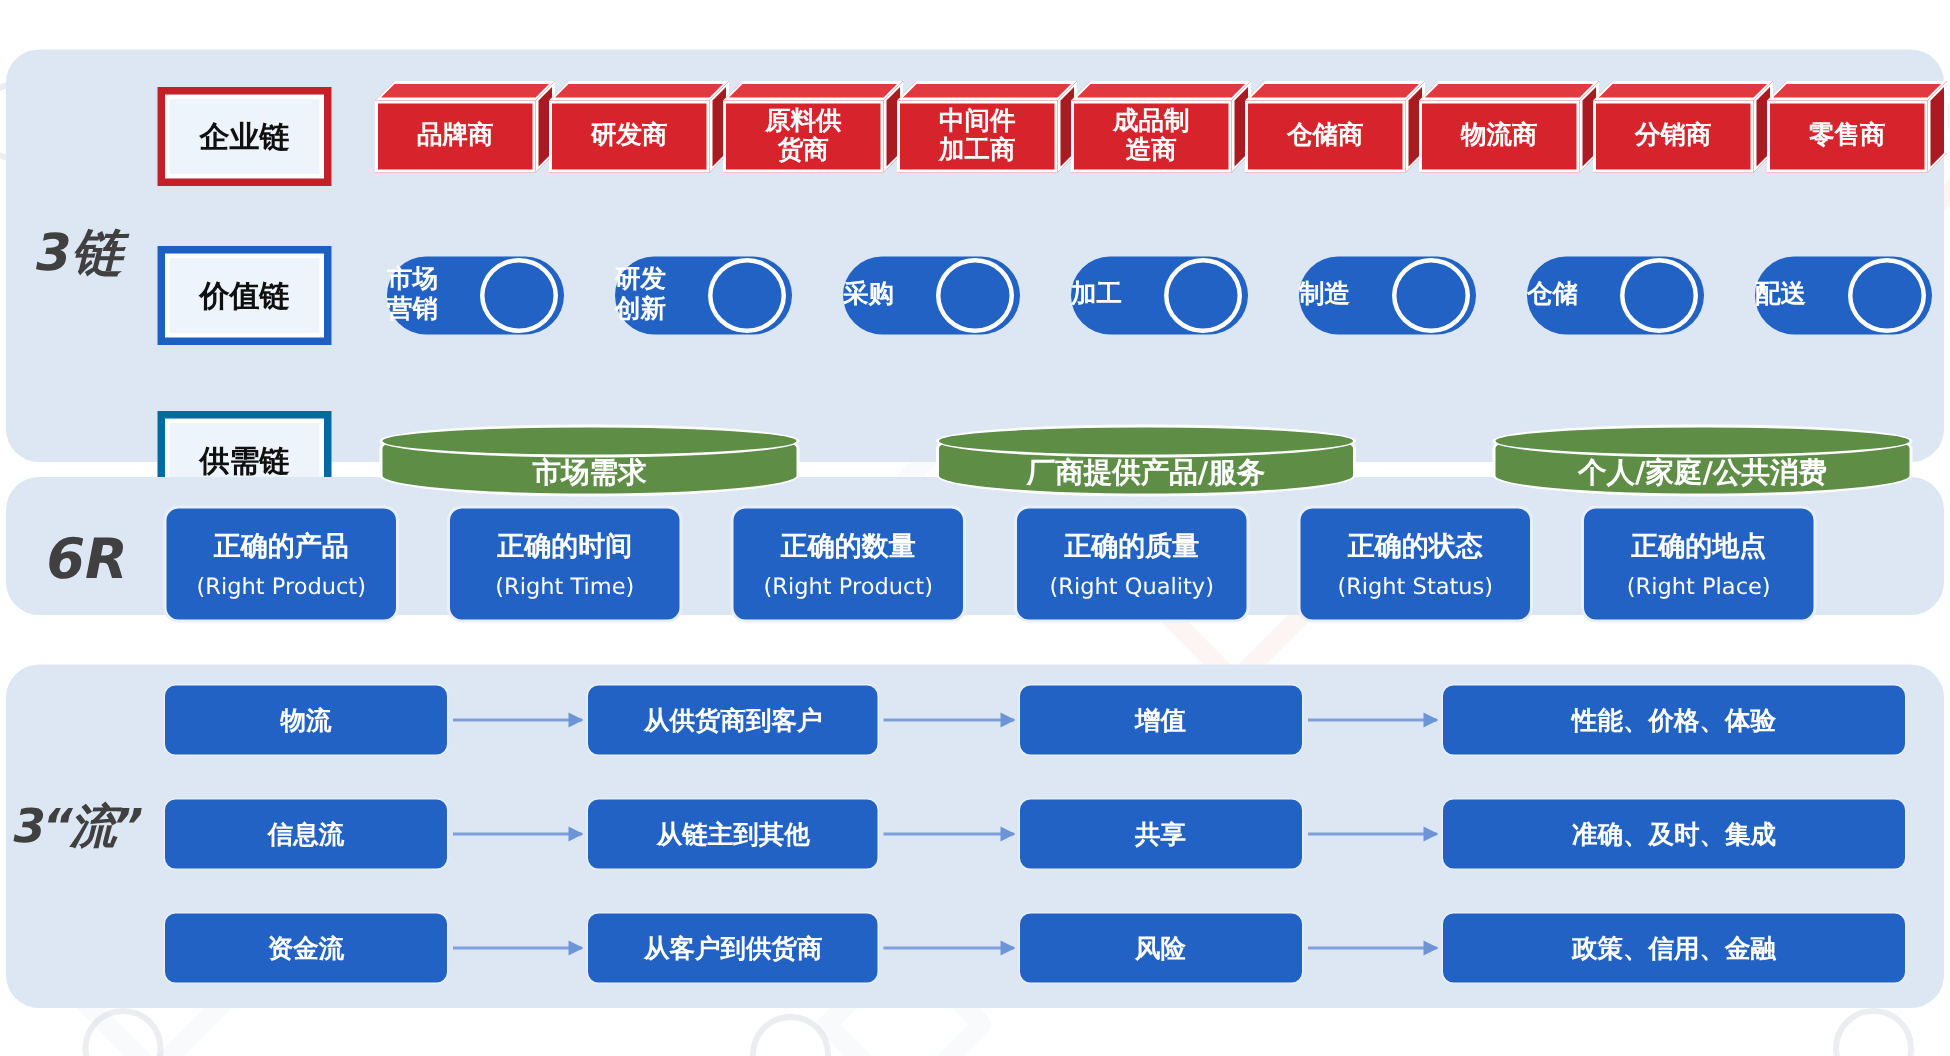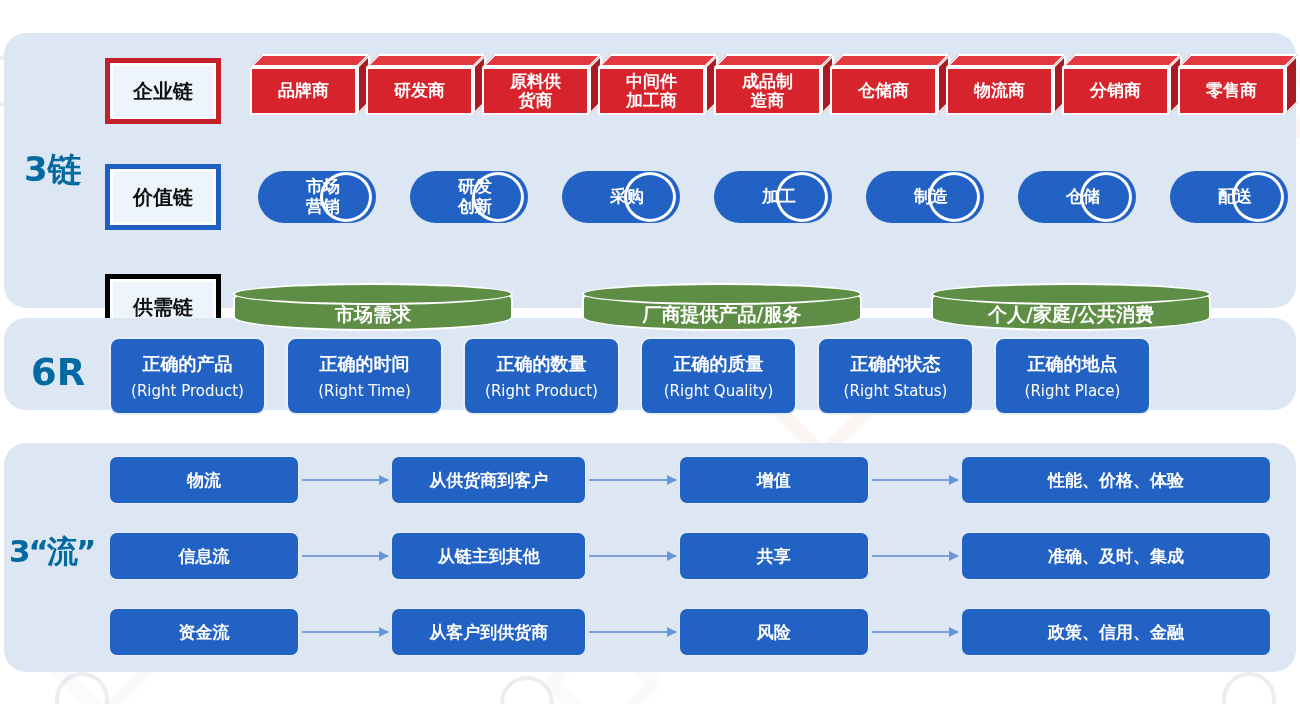"3链" .sec-label { color: #0369a1 -> #404040; font-style: none -> italic }
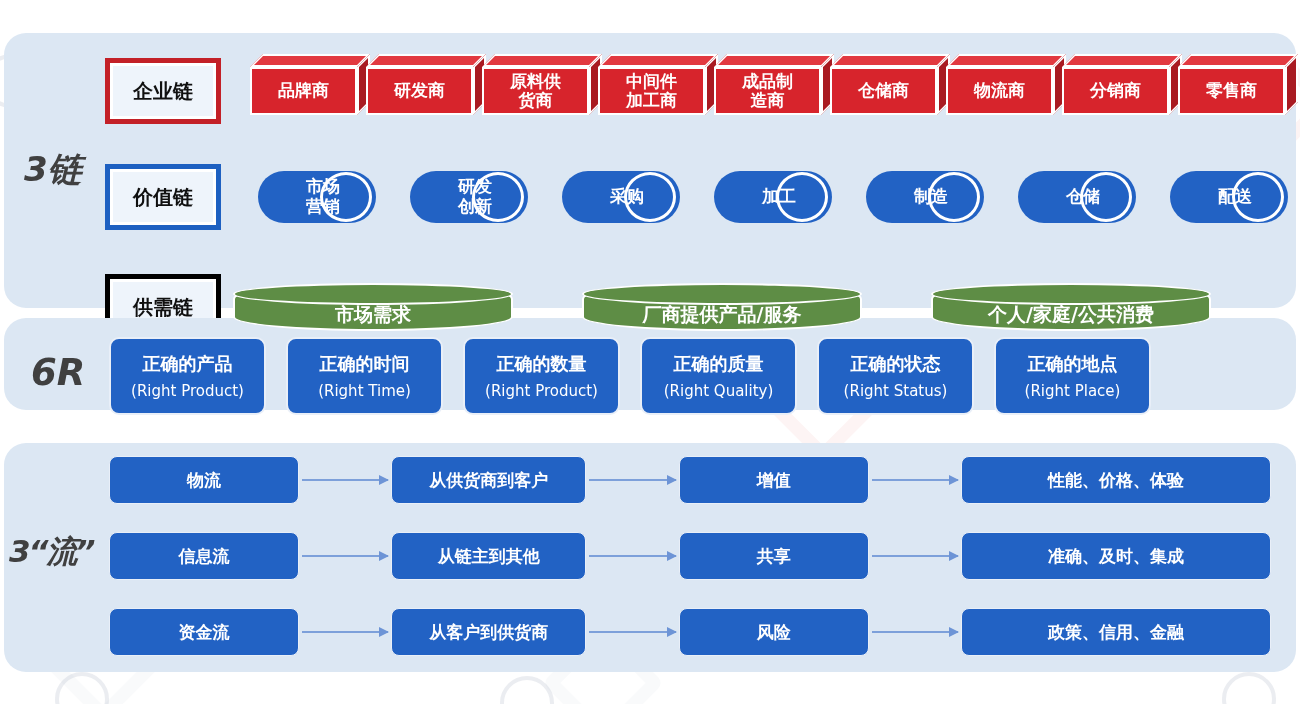"市场" .cyl { justify-content: flex-end -> flex-start }
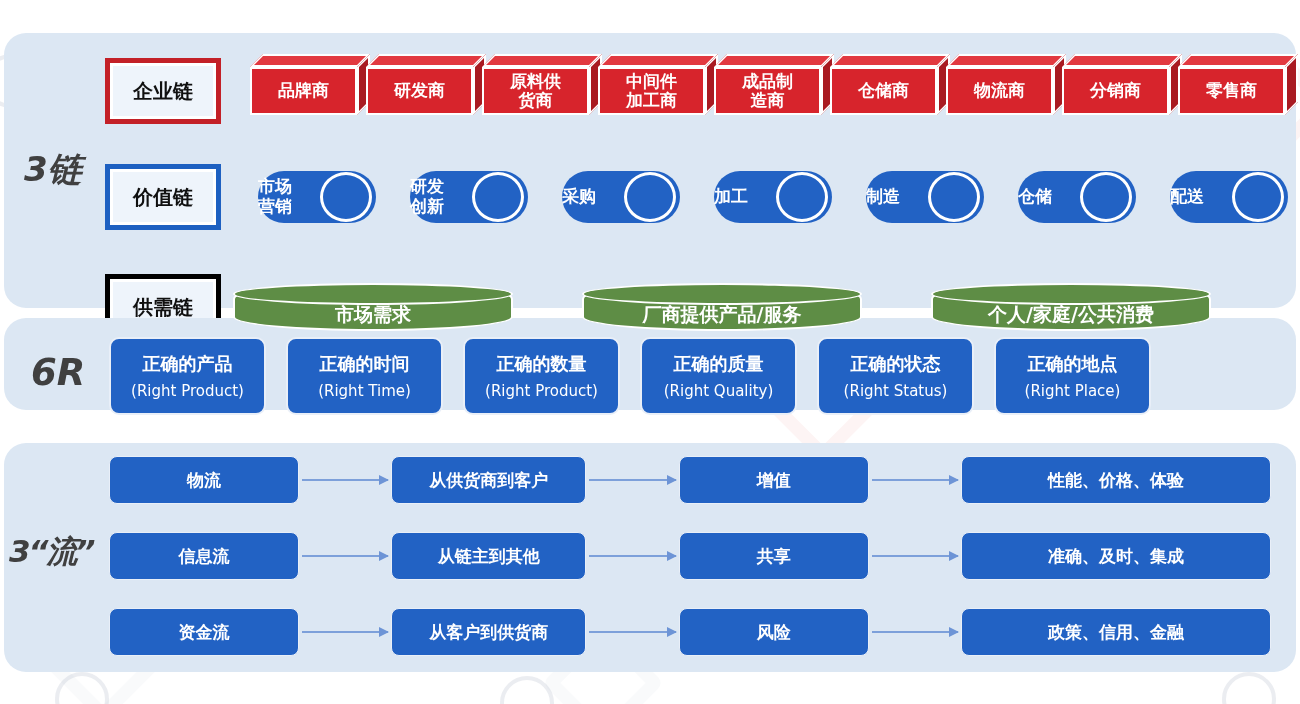"供需链" .cl-green { border: 5px solid #000000 -> 5px solid #0369a1; margin-right: none -> 20px }
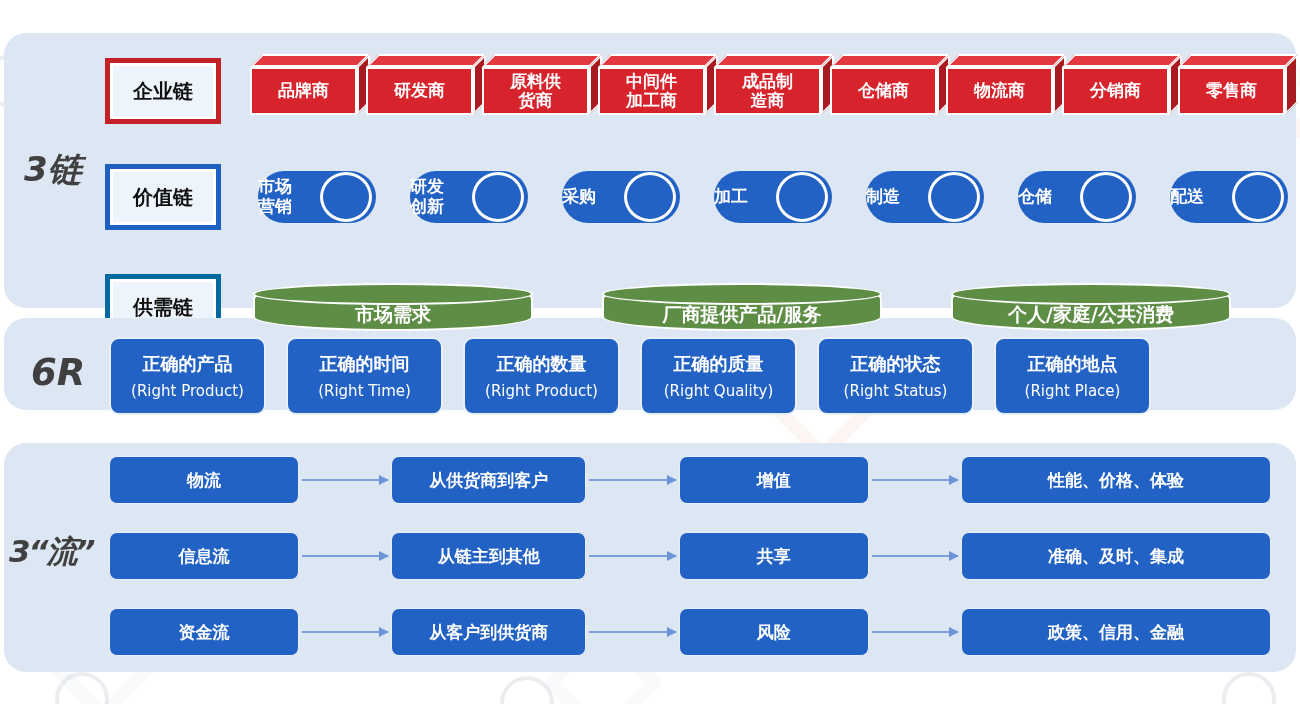"市场需求" .row3 .items { gap: 69px -> 91px }
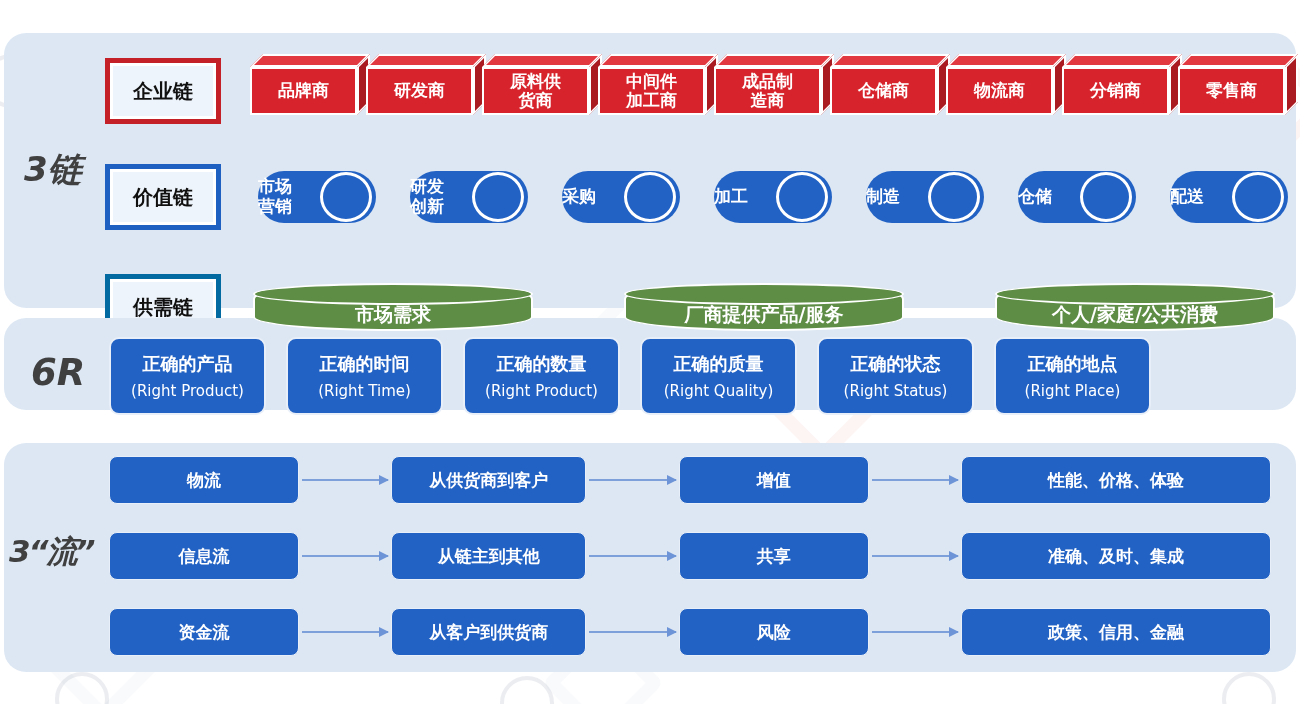"正确的产品" .sixr-row { gap: 20px -> 32px }
